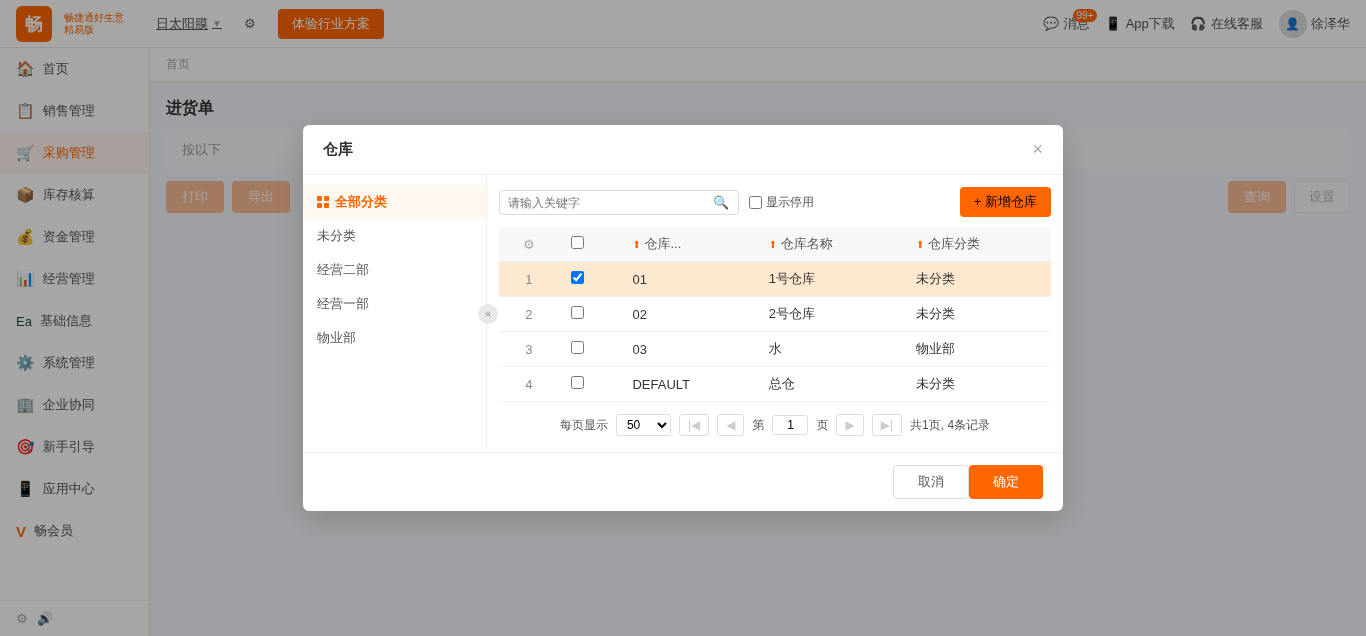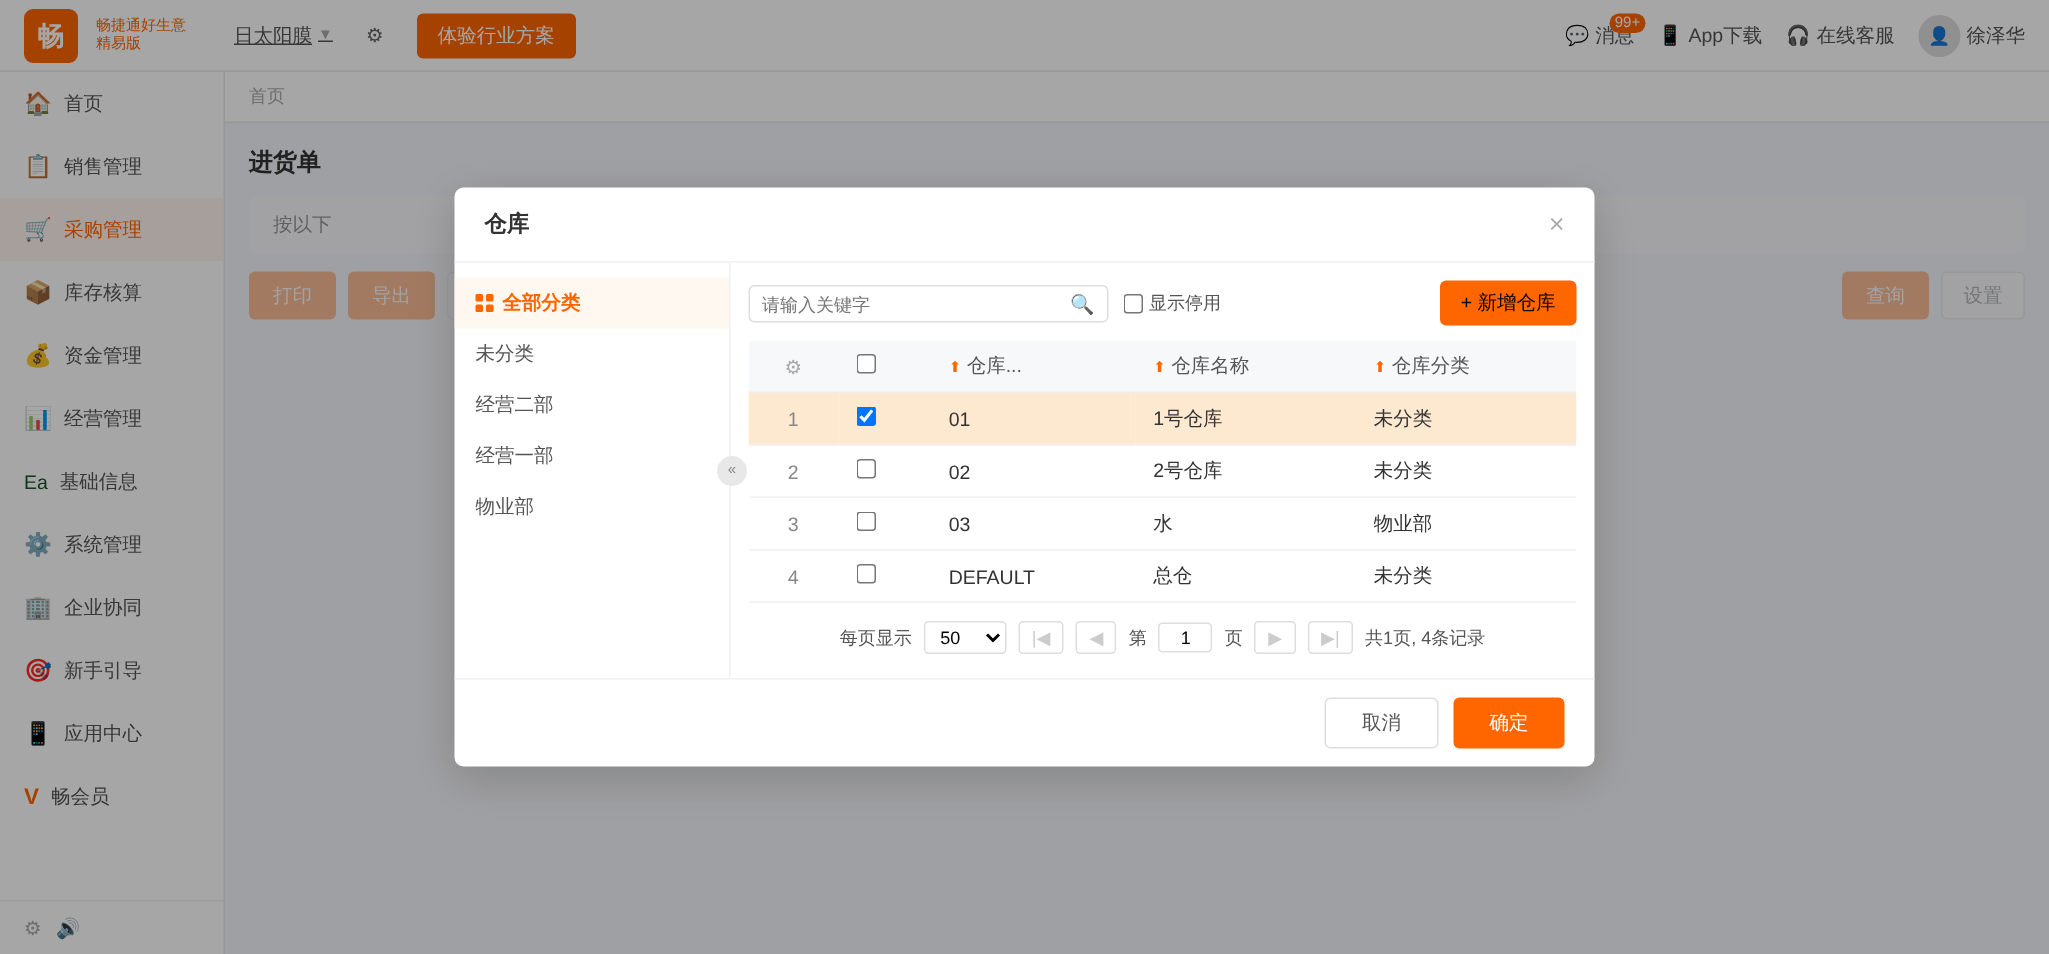"取消" .modal-footer { gap: 10px -> none }
